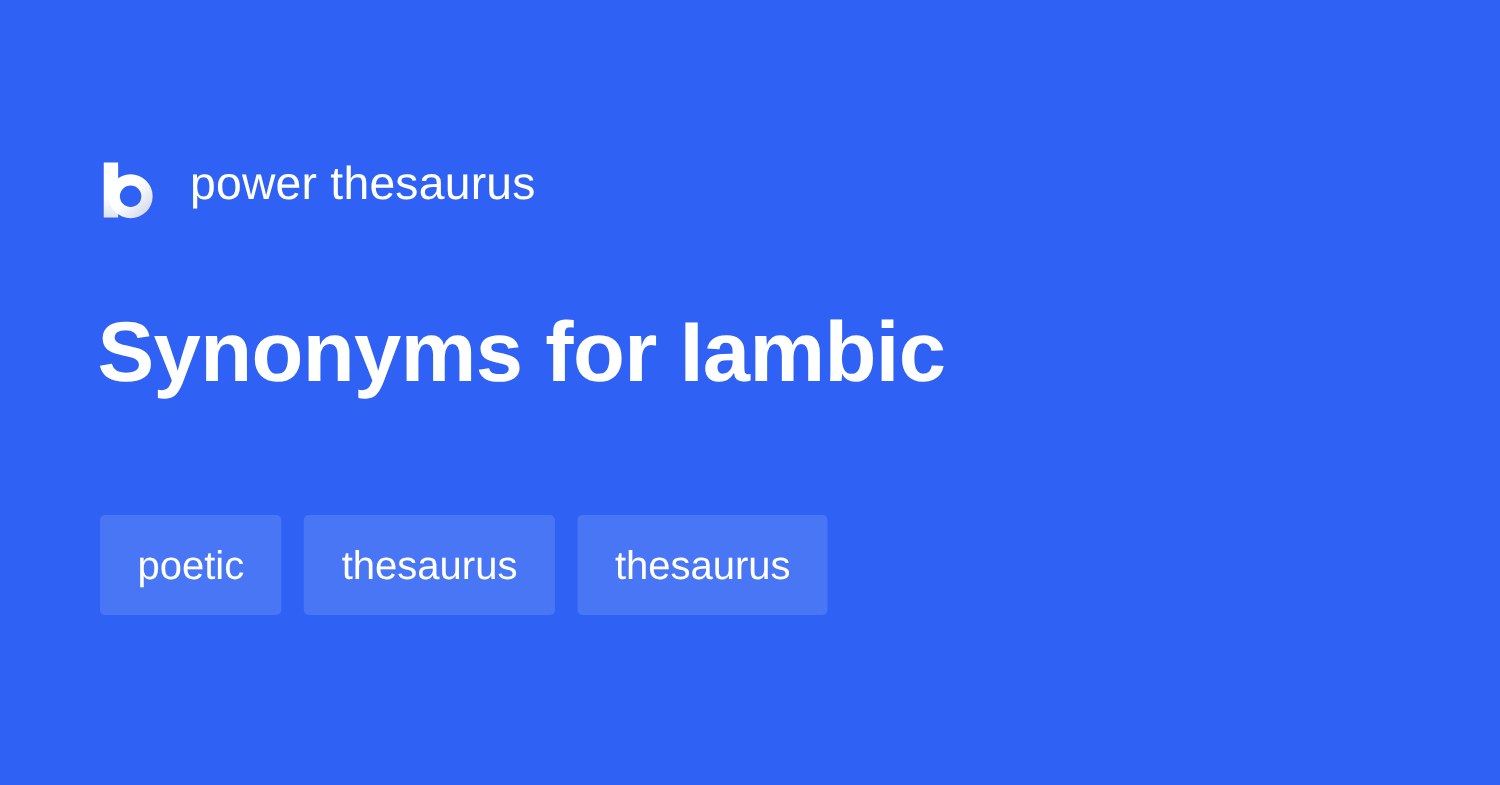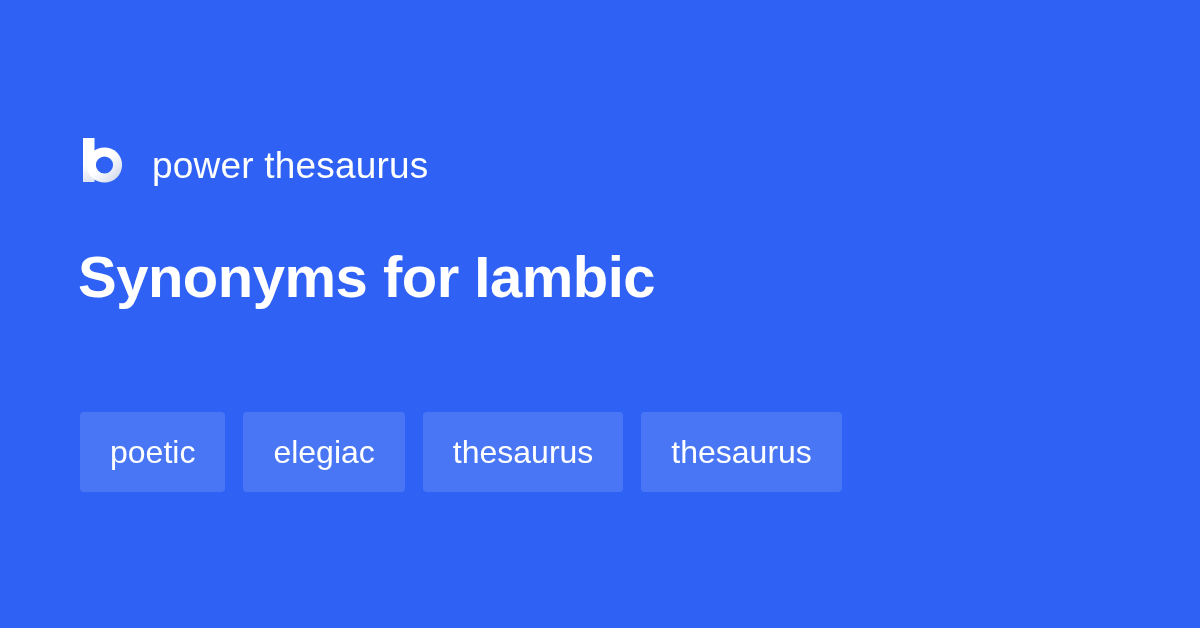"power thesaurus" .brand { align-items: flex-end -> flex-start }
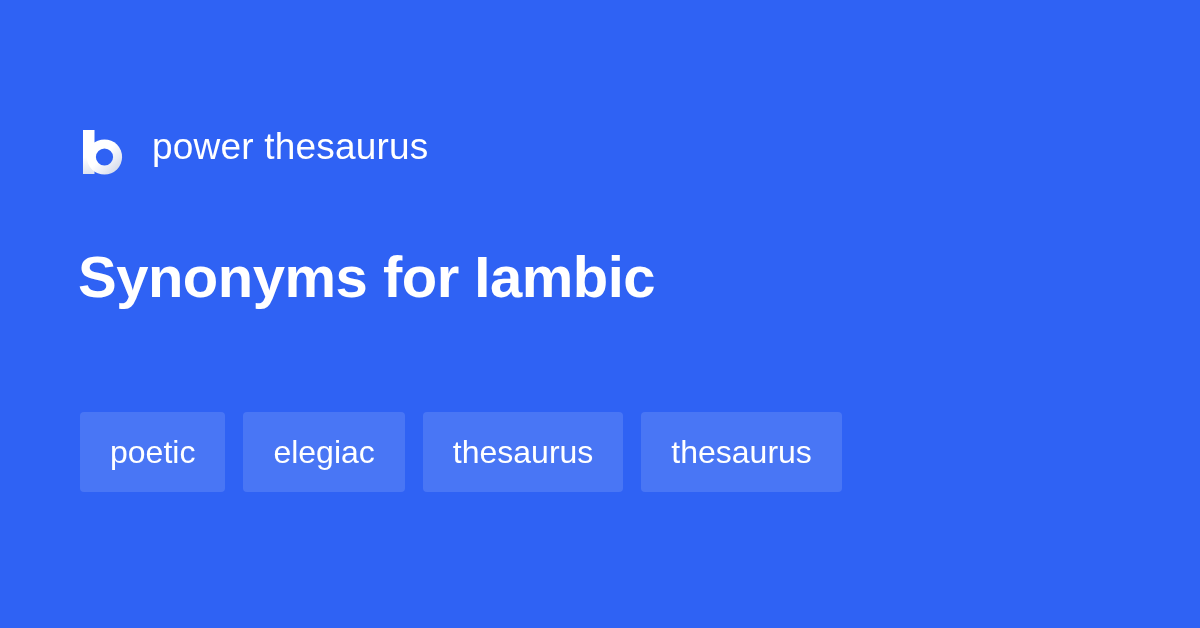"Synonyms for Iambic" .headline { font-size: 58px -> 68px }
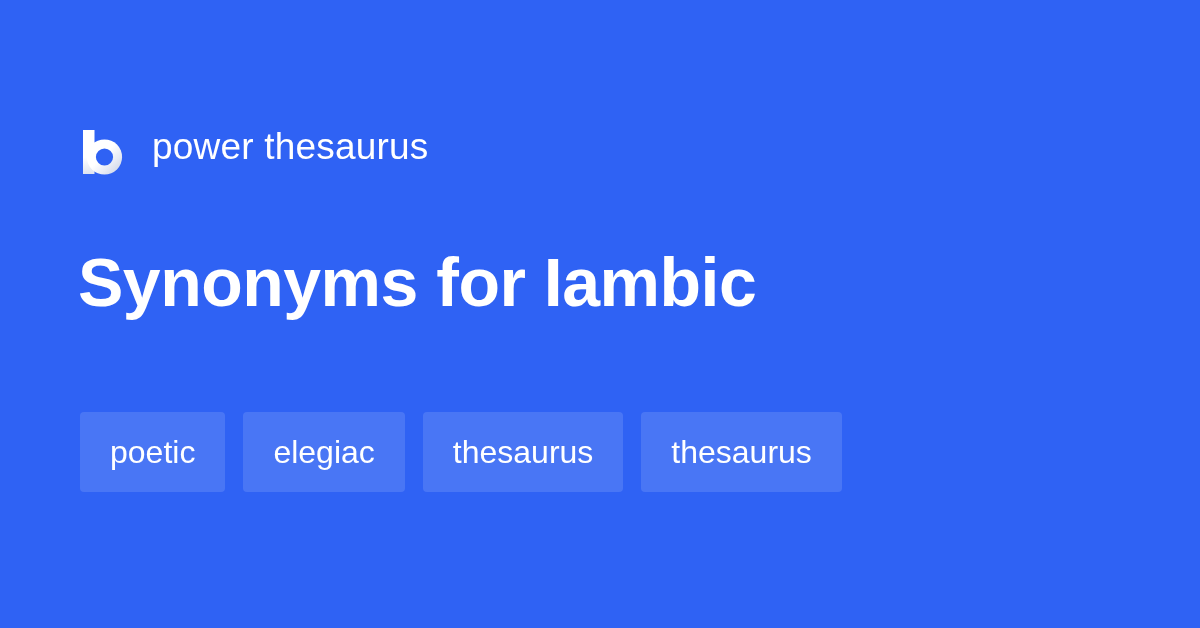"elegiac" div.chip { html: <div>elegiac</div> -> none }
